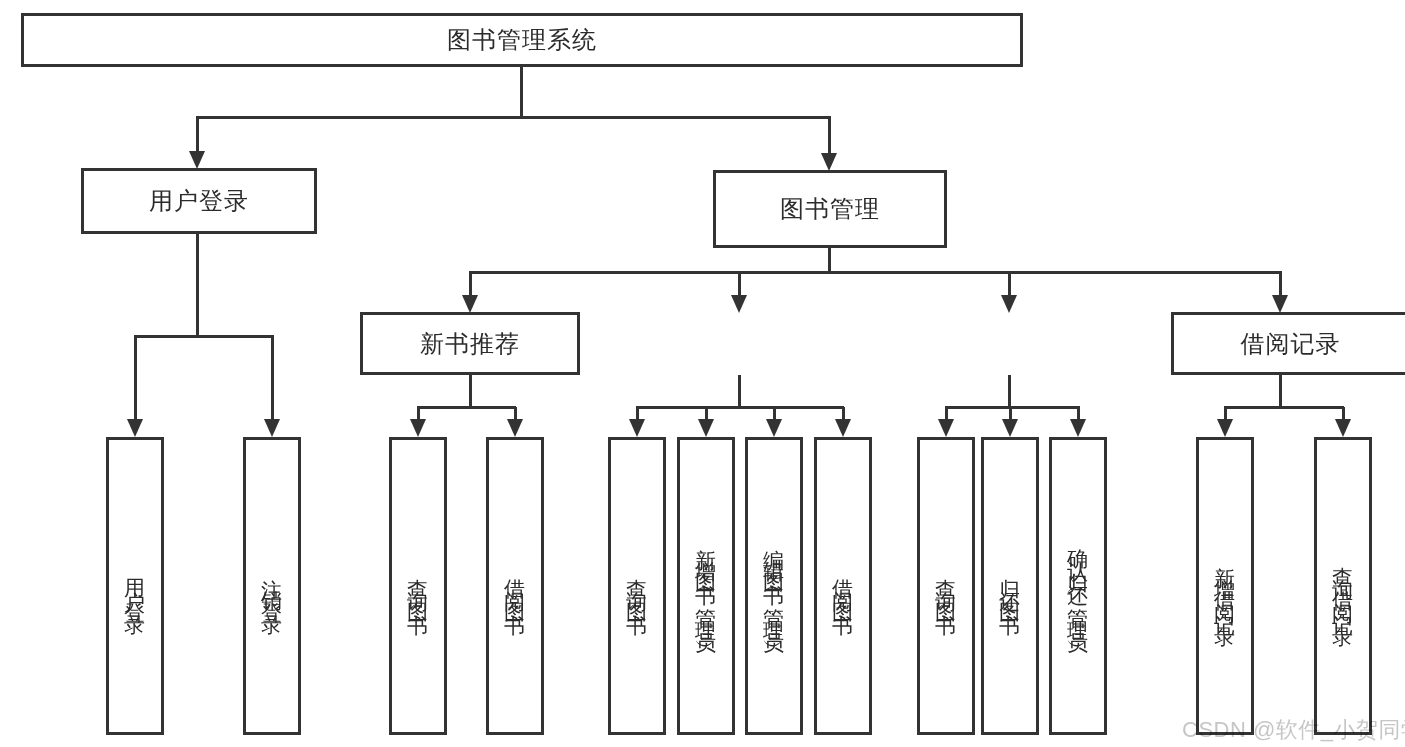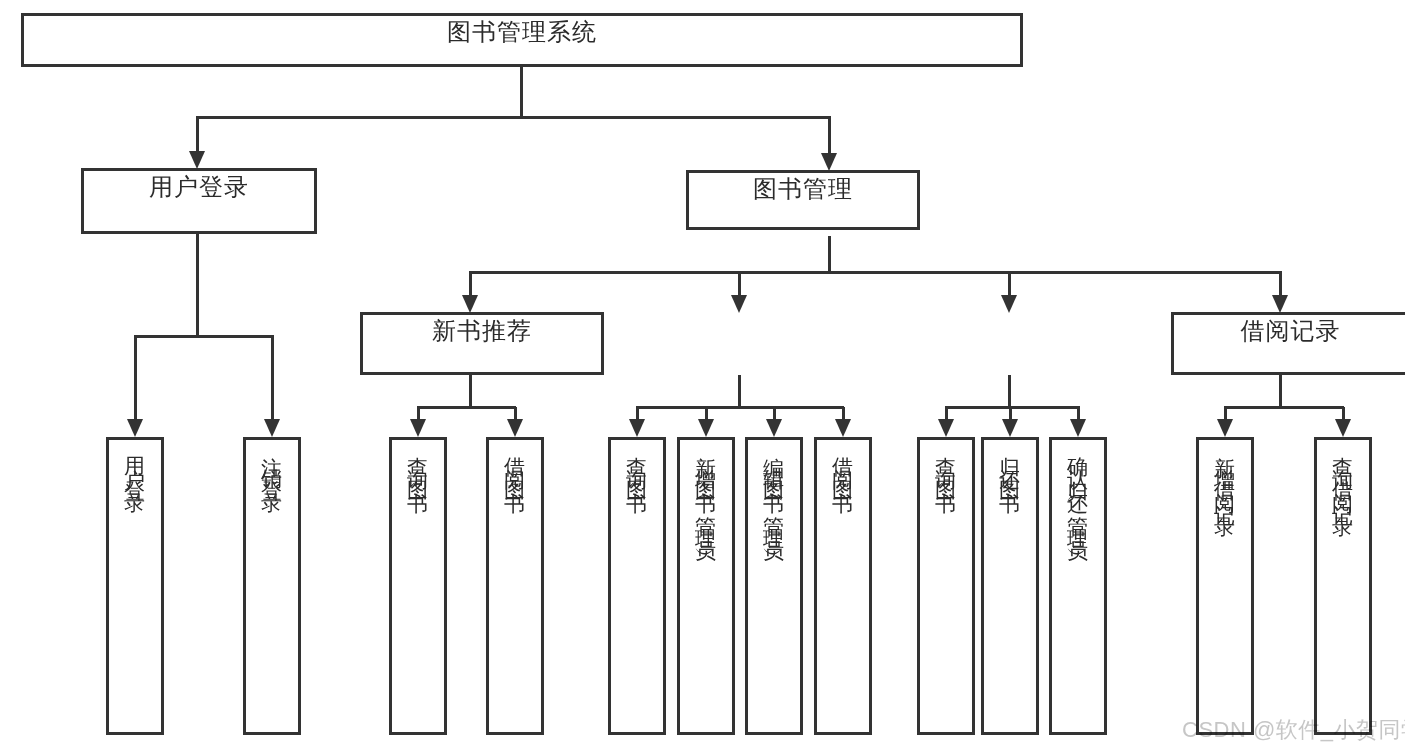"图书管理系统" .box { align-items: flex-start -> center }
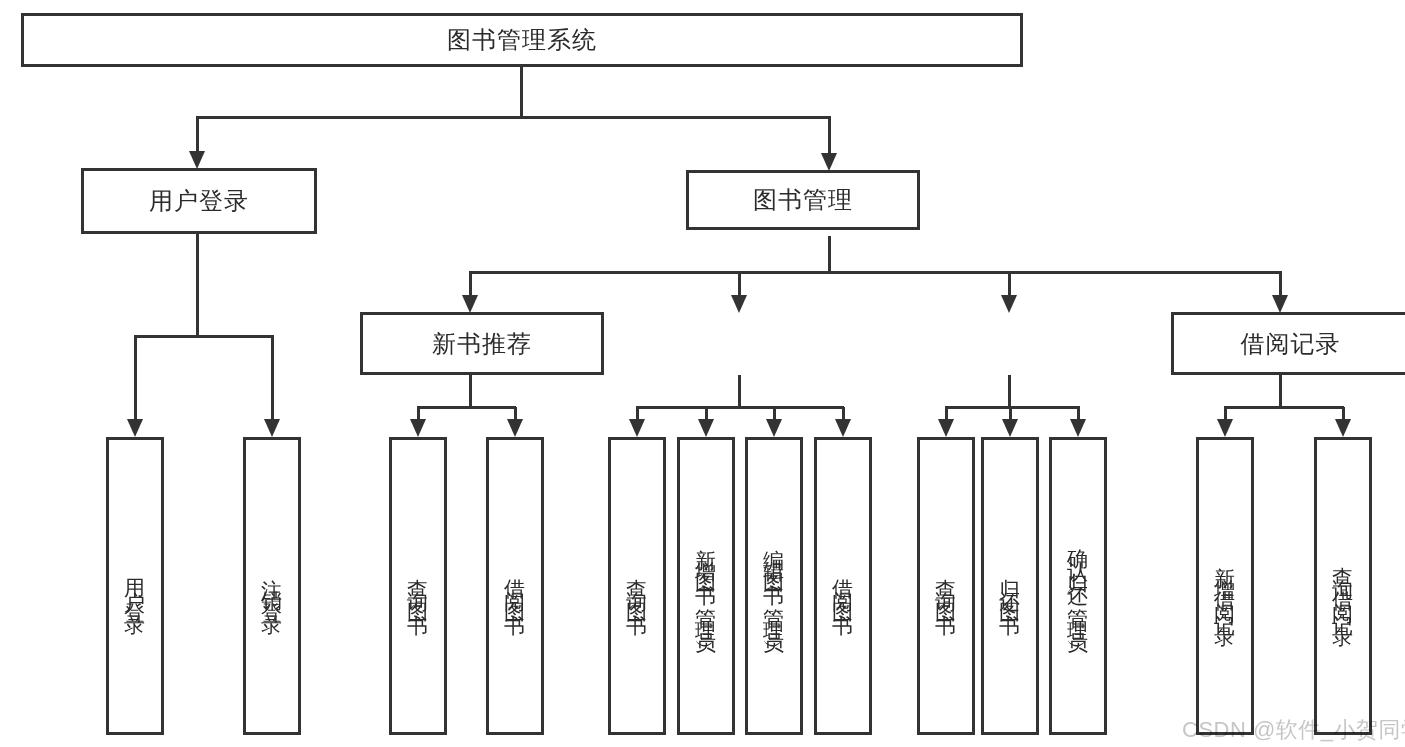"图书管理" div.box { height: 60px -> 78px; left: 686px -> 713px }
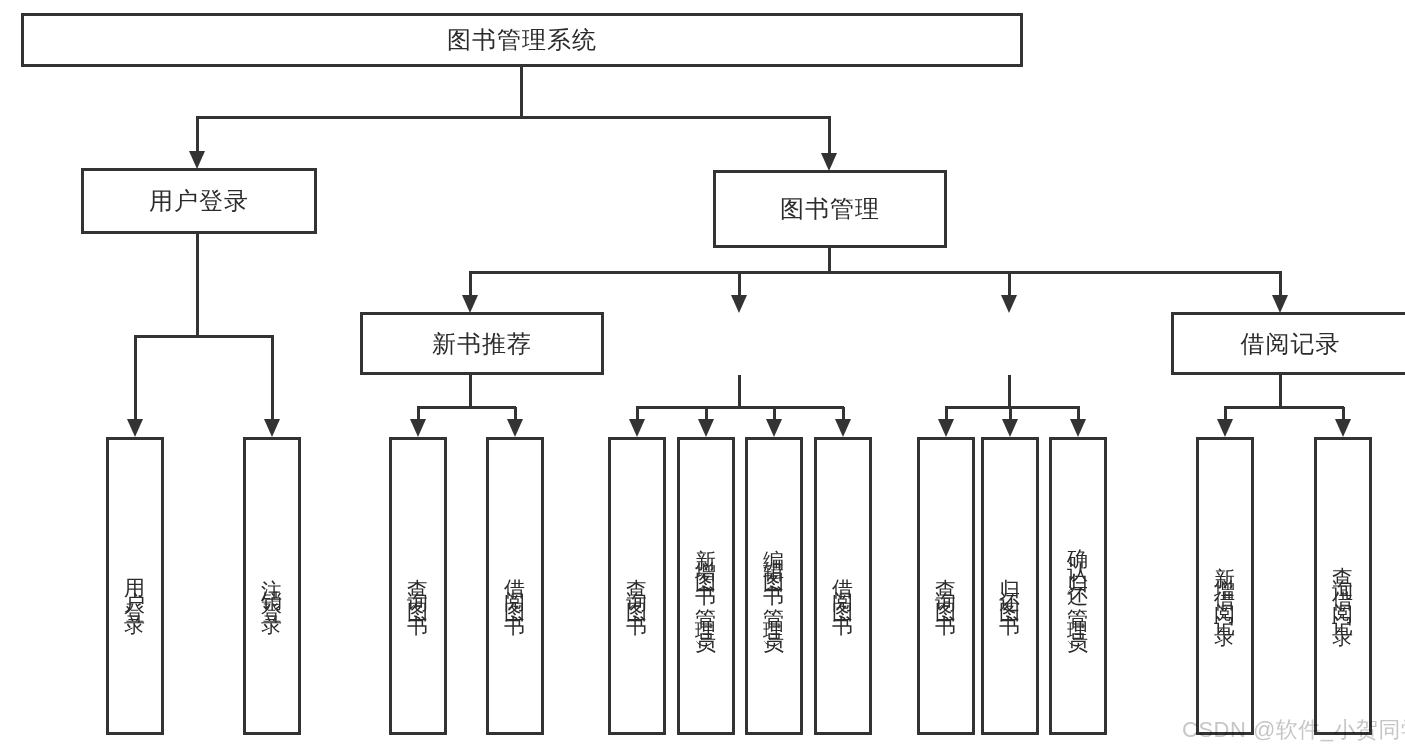"新书推荐" div.box { width: 244px -> 220px }
